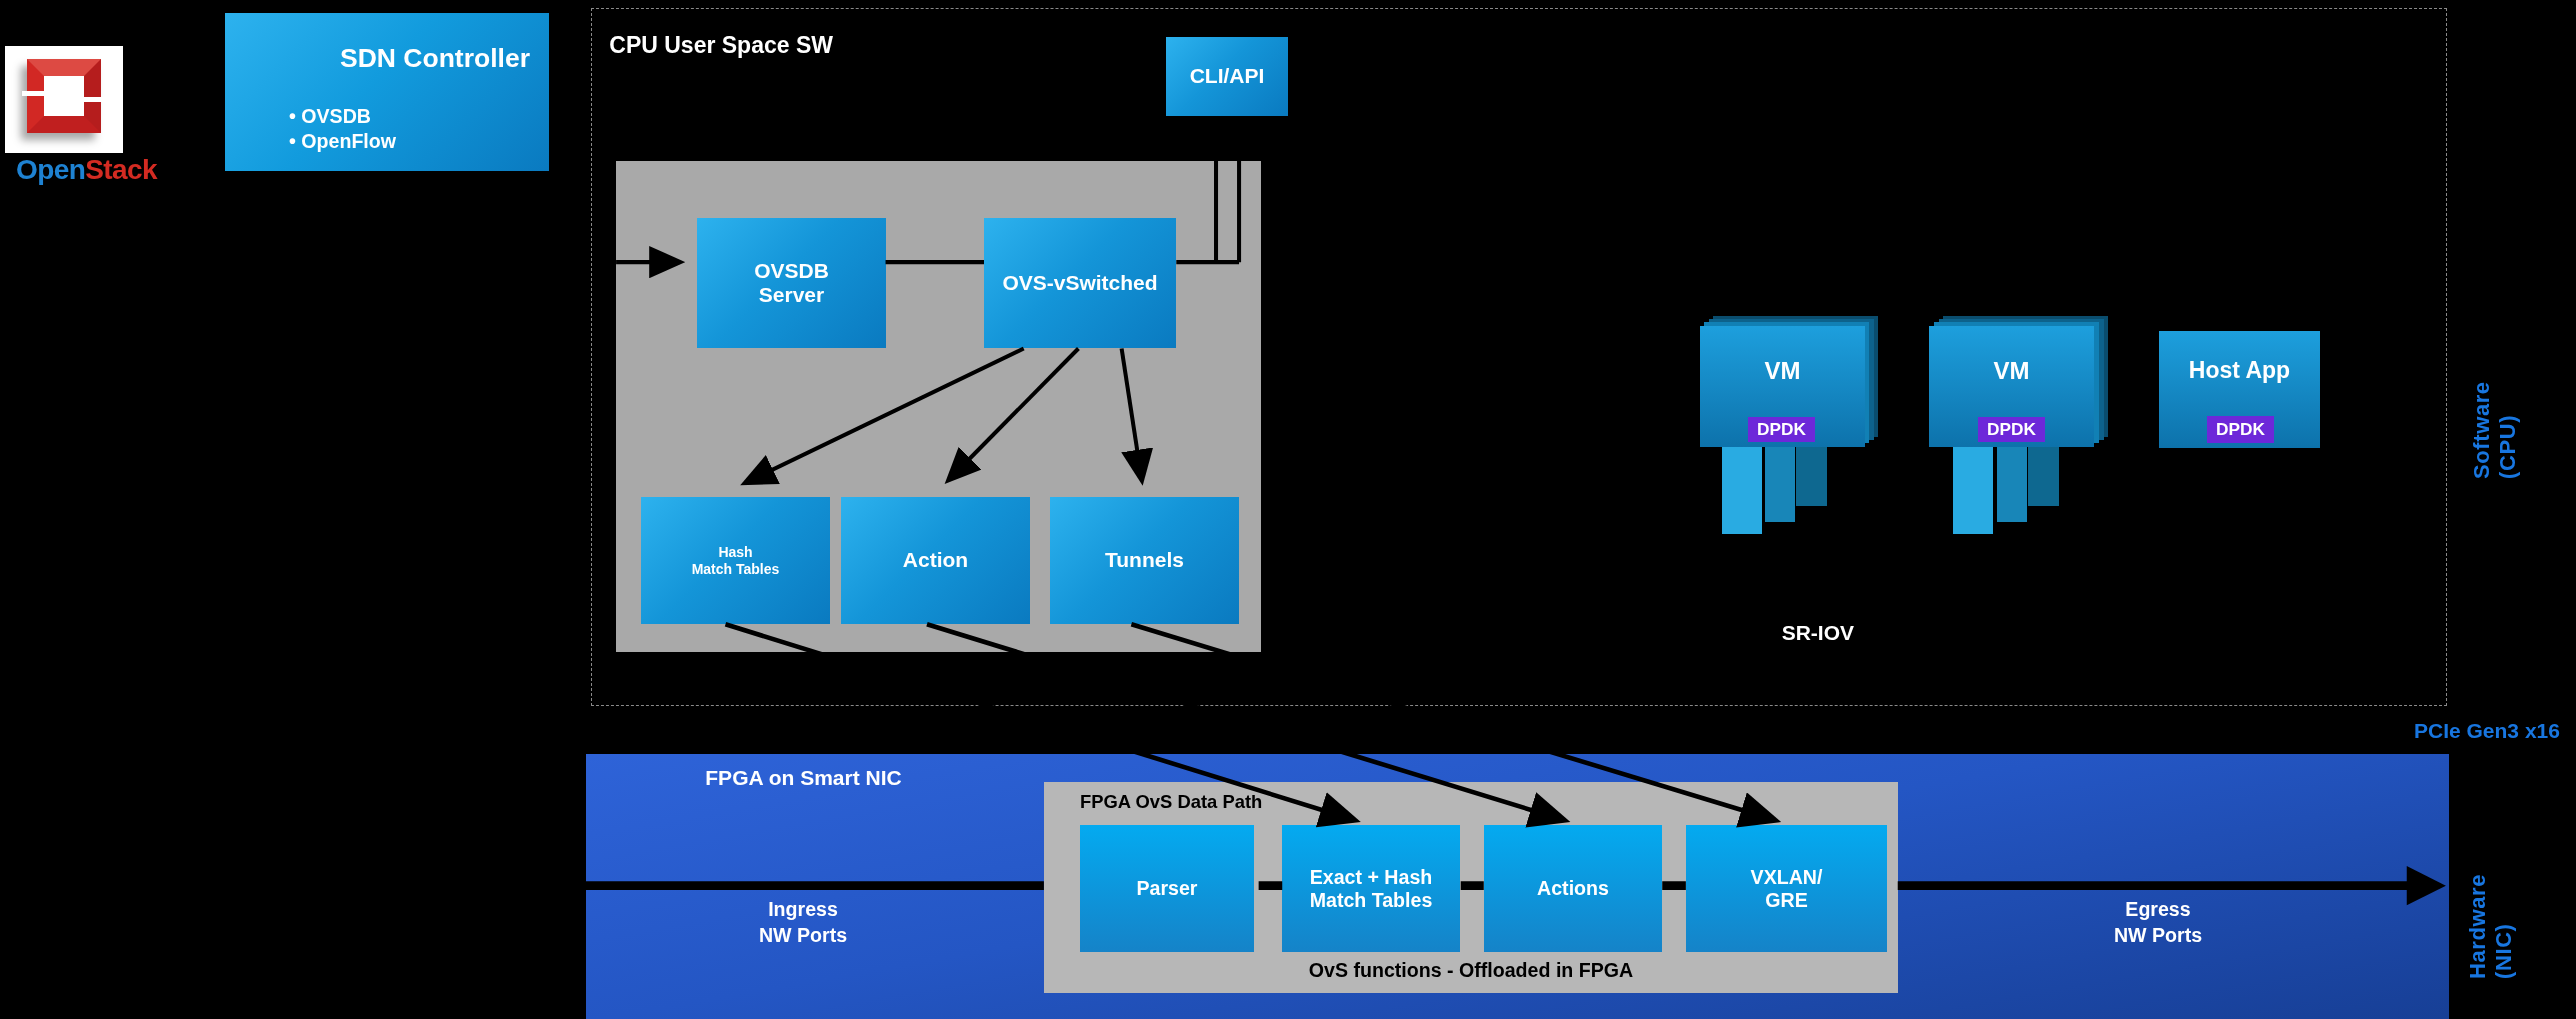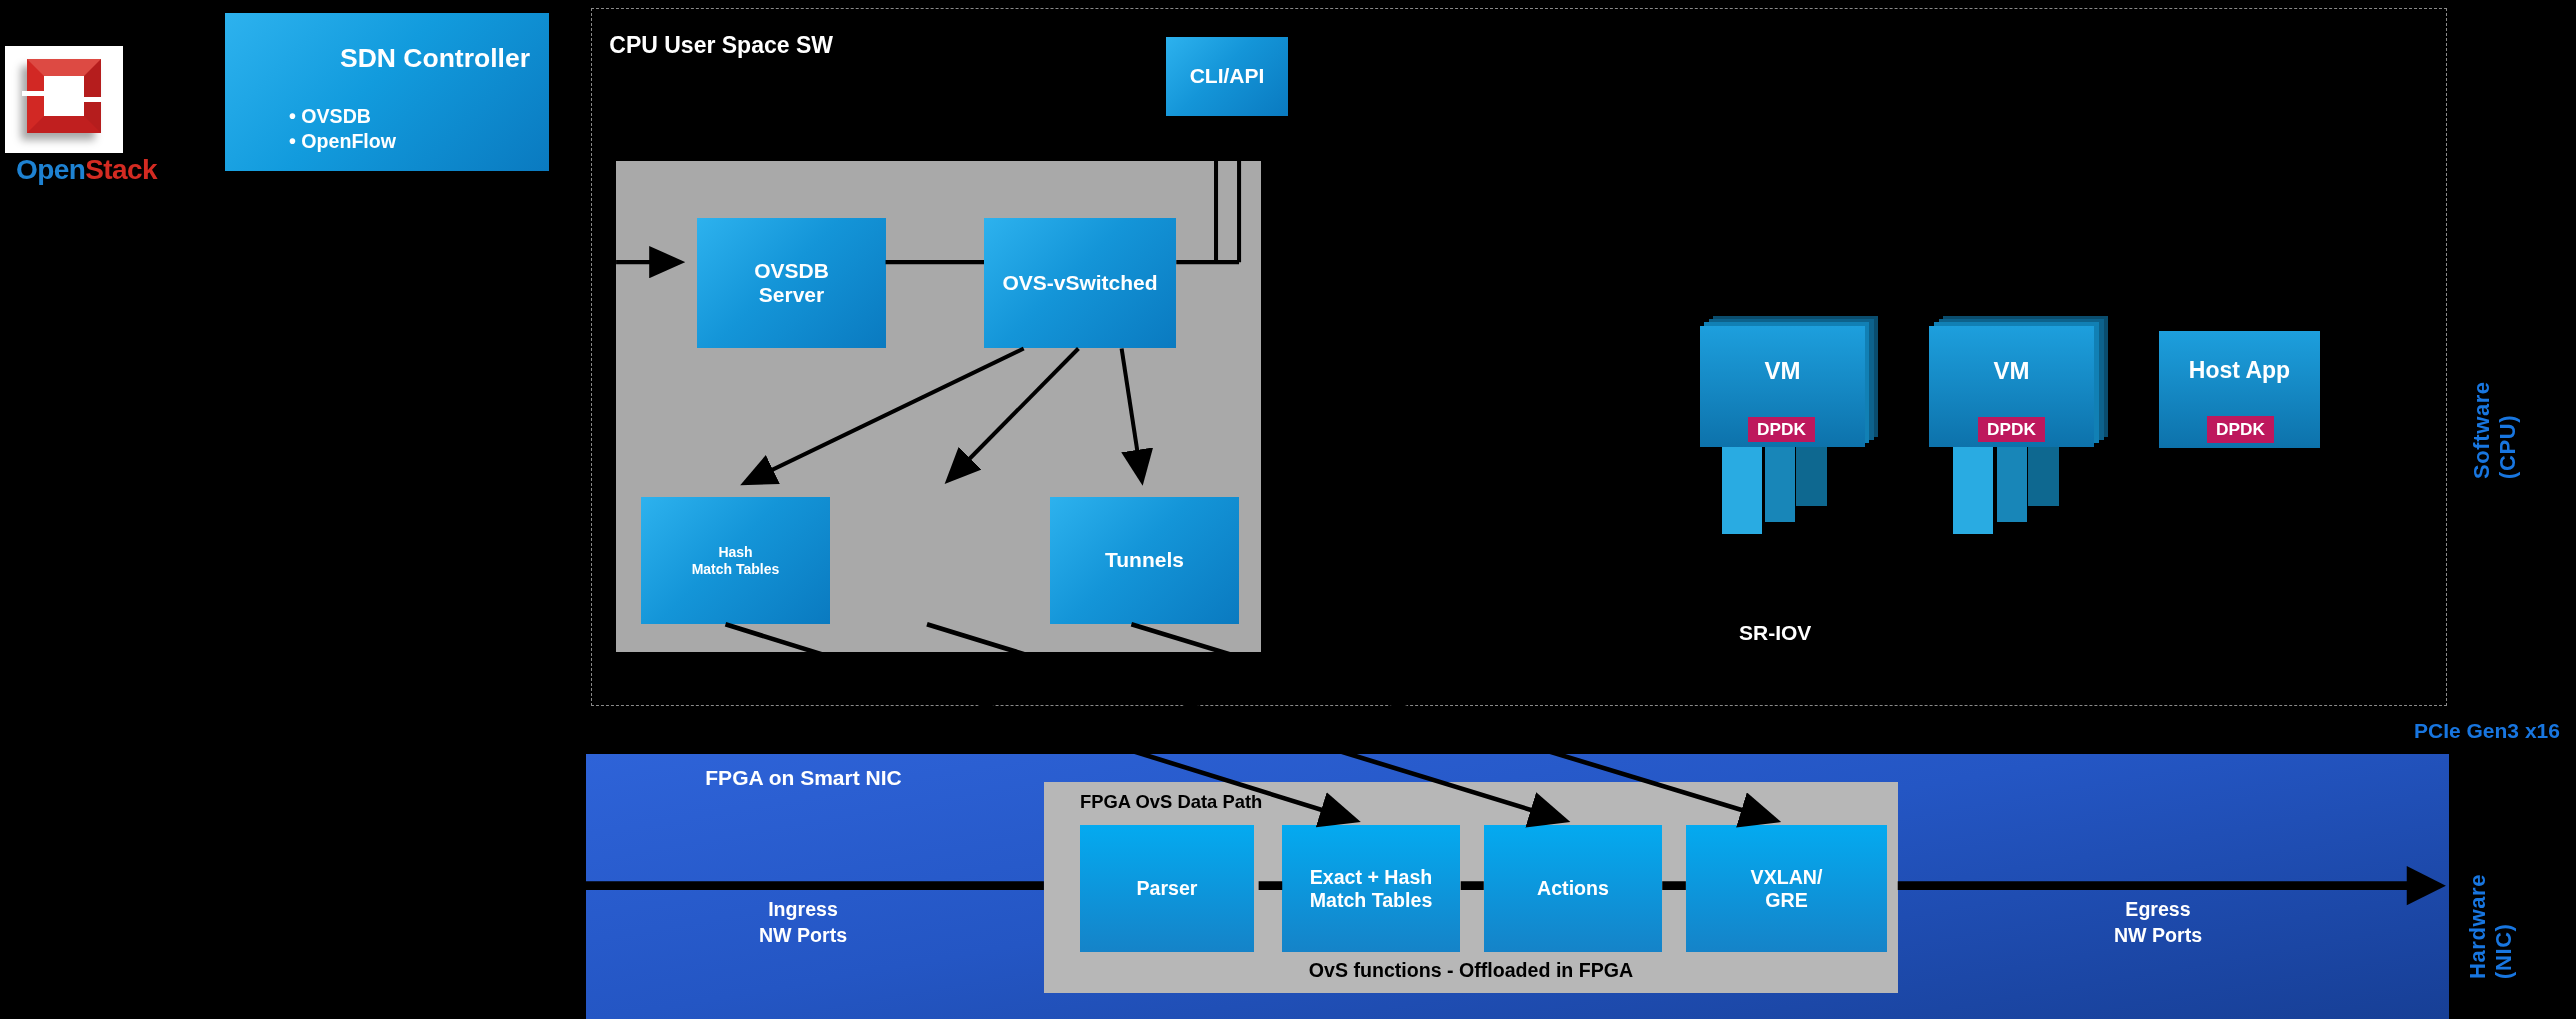"DPDK" .dpdk { background: #be185d -> #6d28d9 }
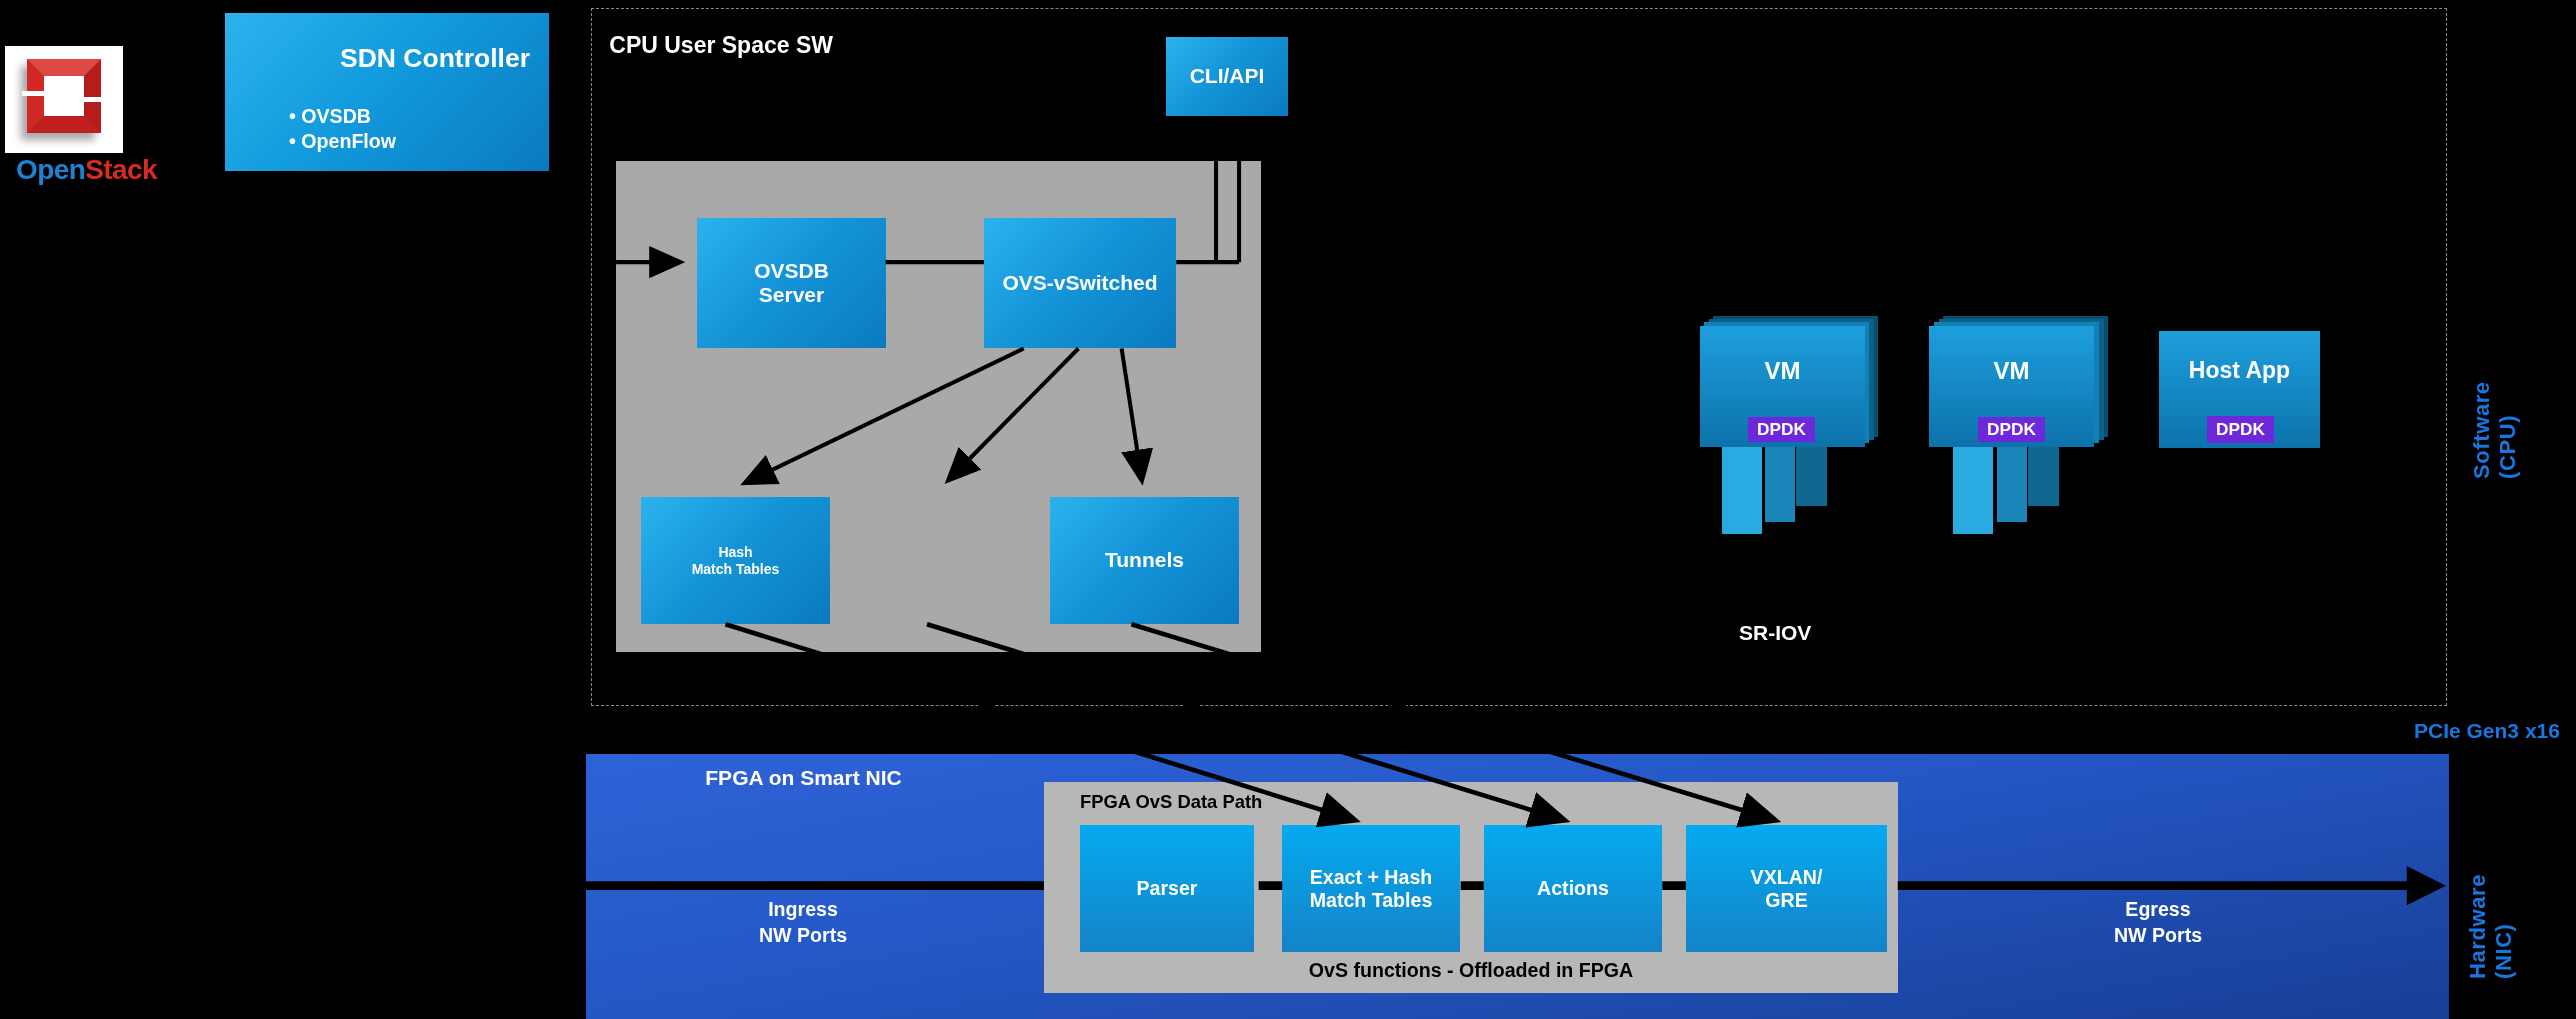"Action" div.bluebox { html: none -> <div> <span>Action</span> </div> }
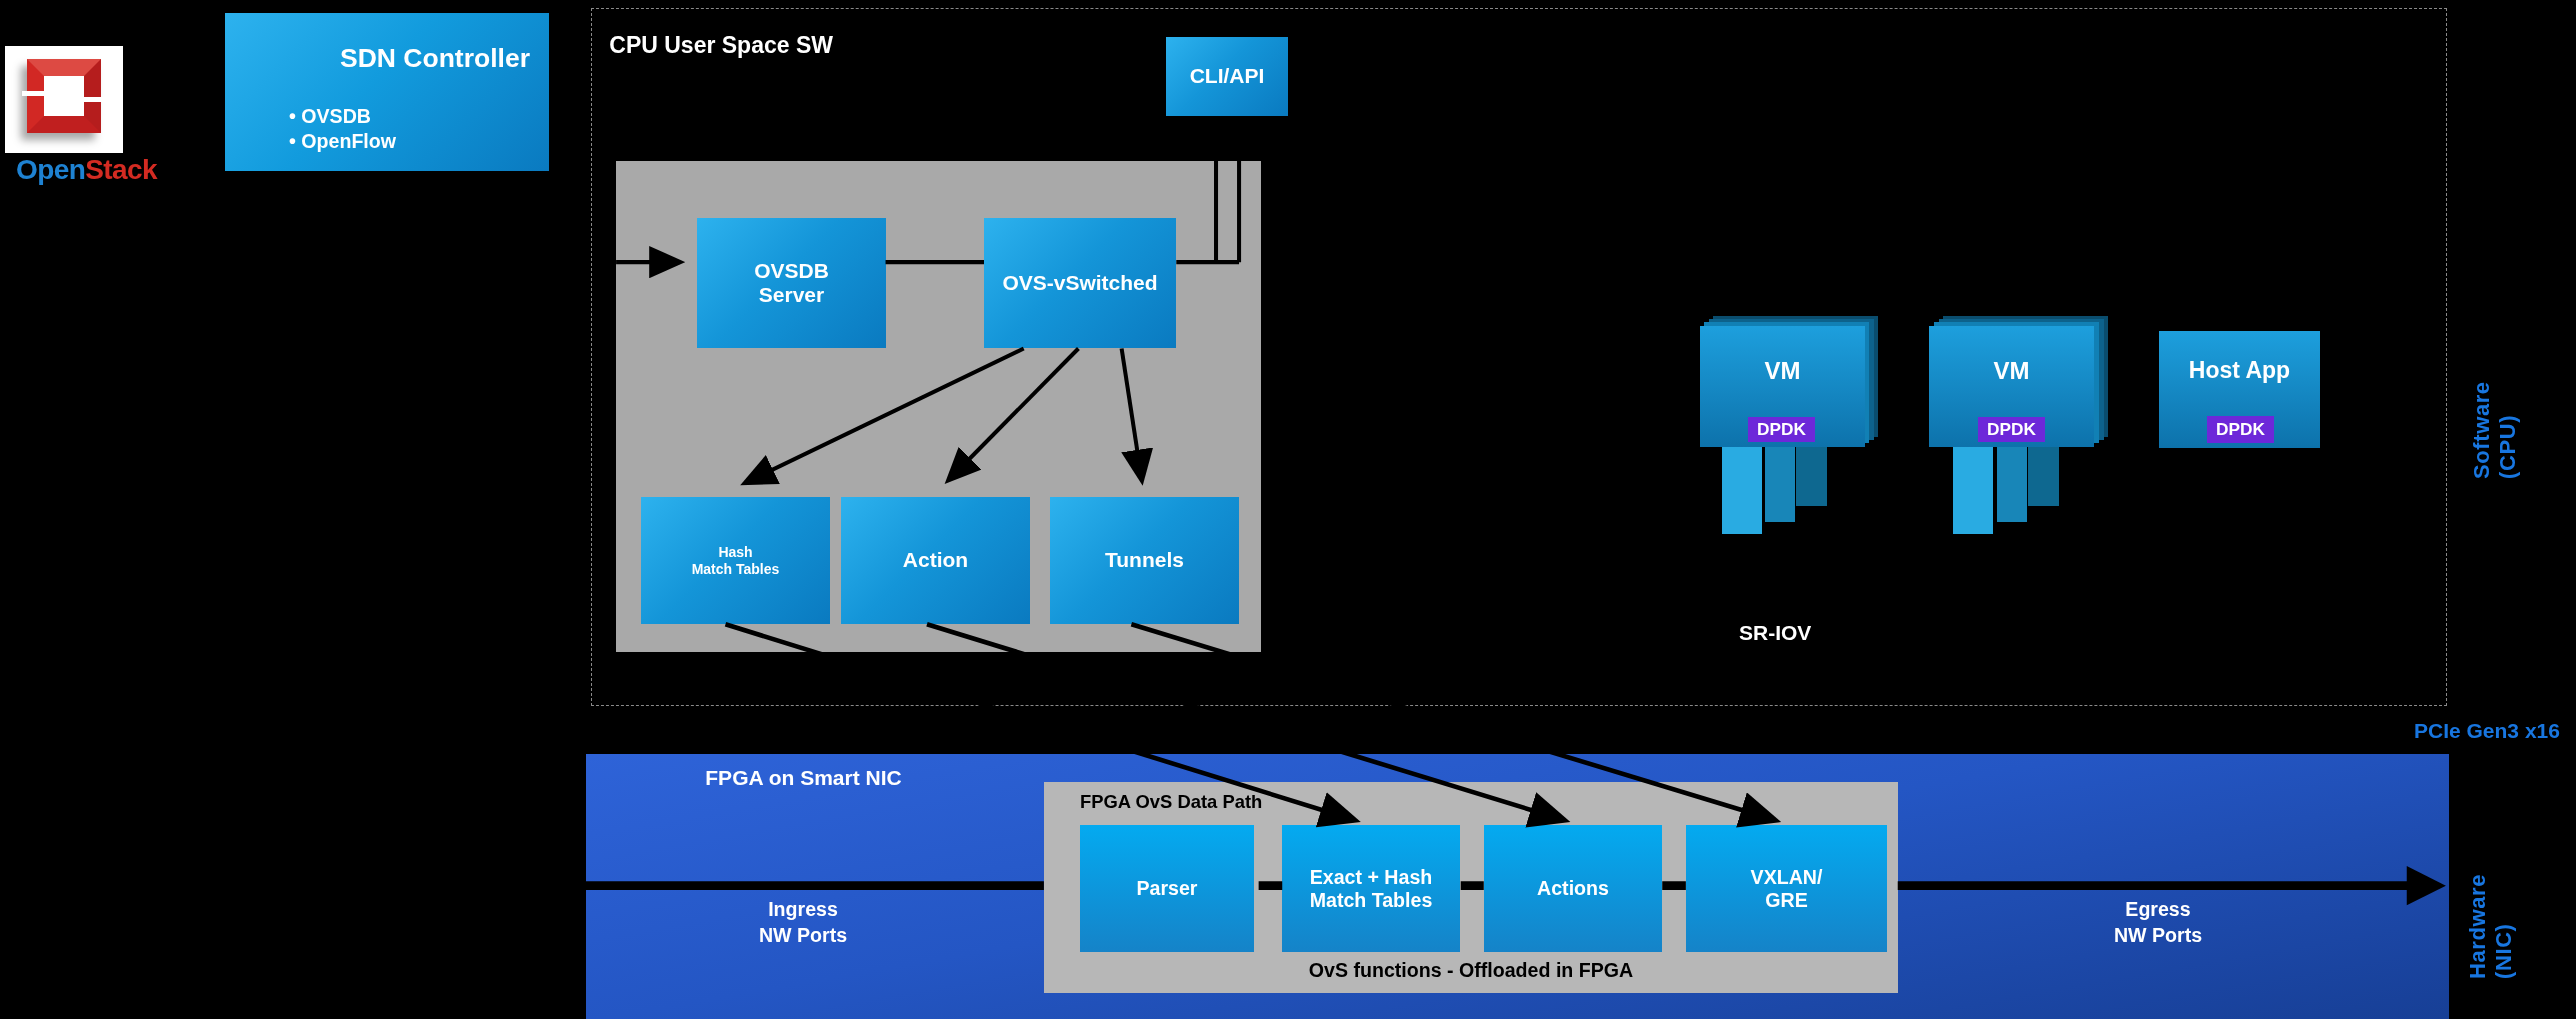"SR-IOV" #sriov-label { text-align: left -> right }
